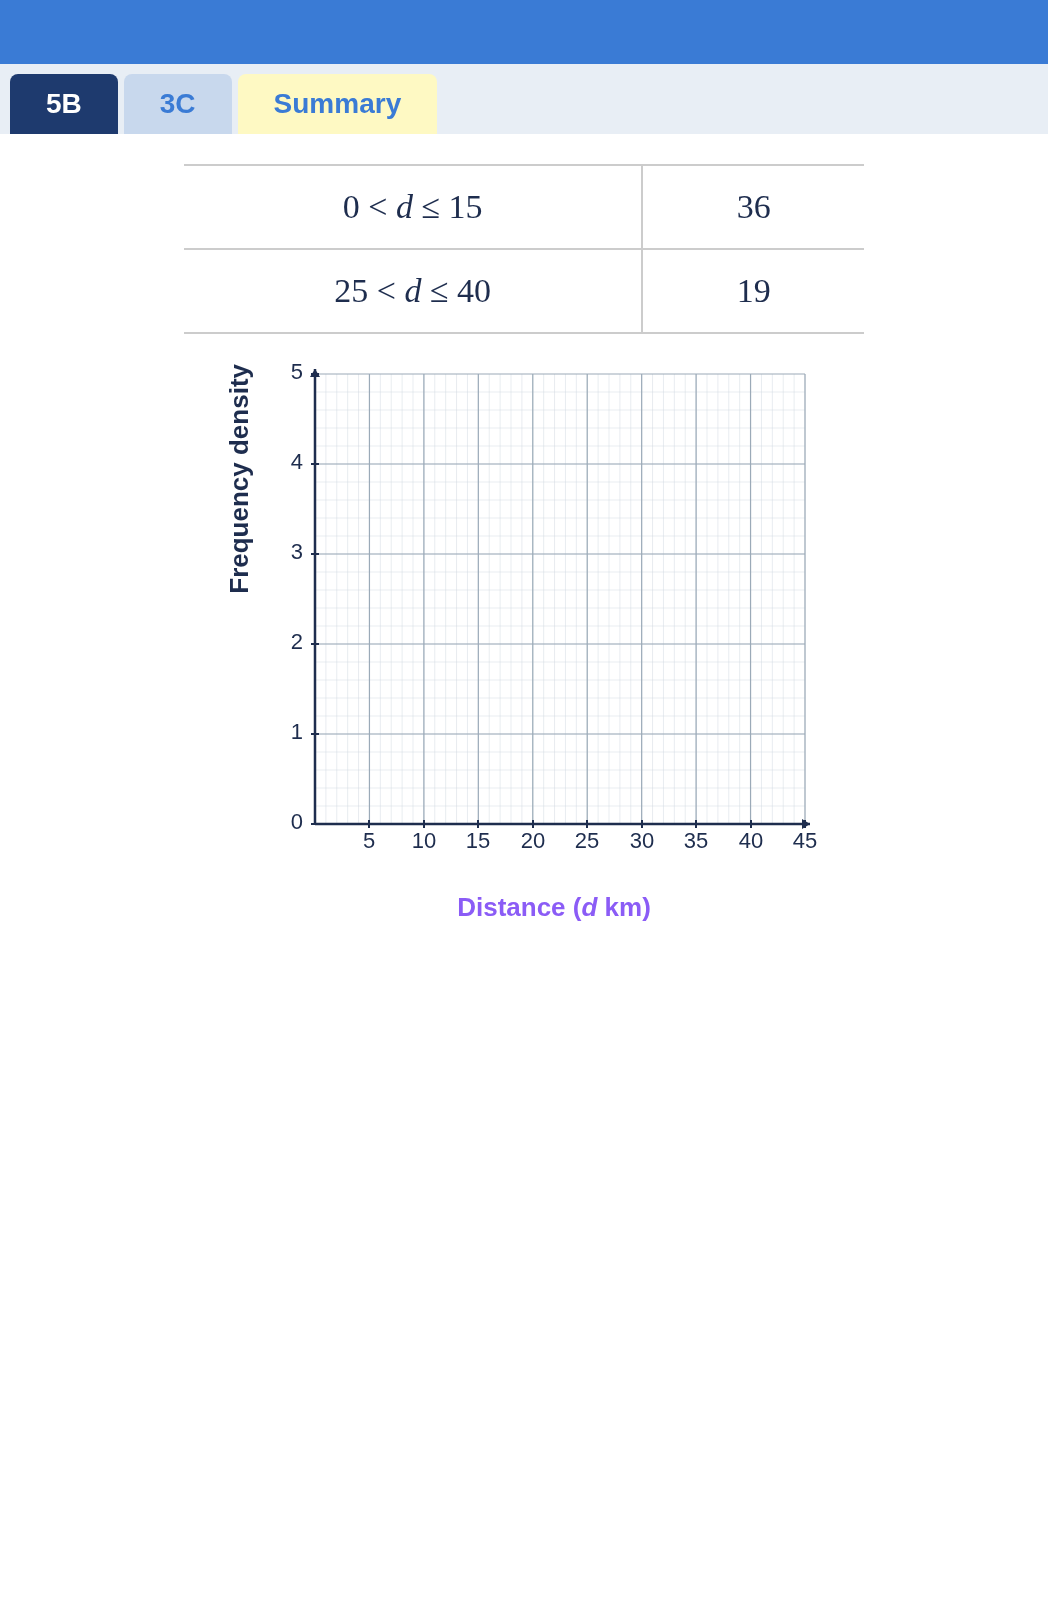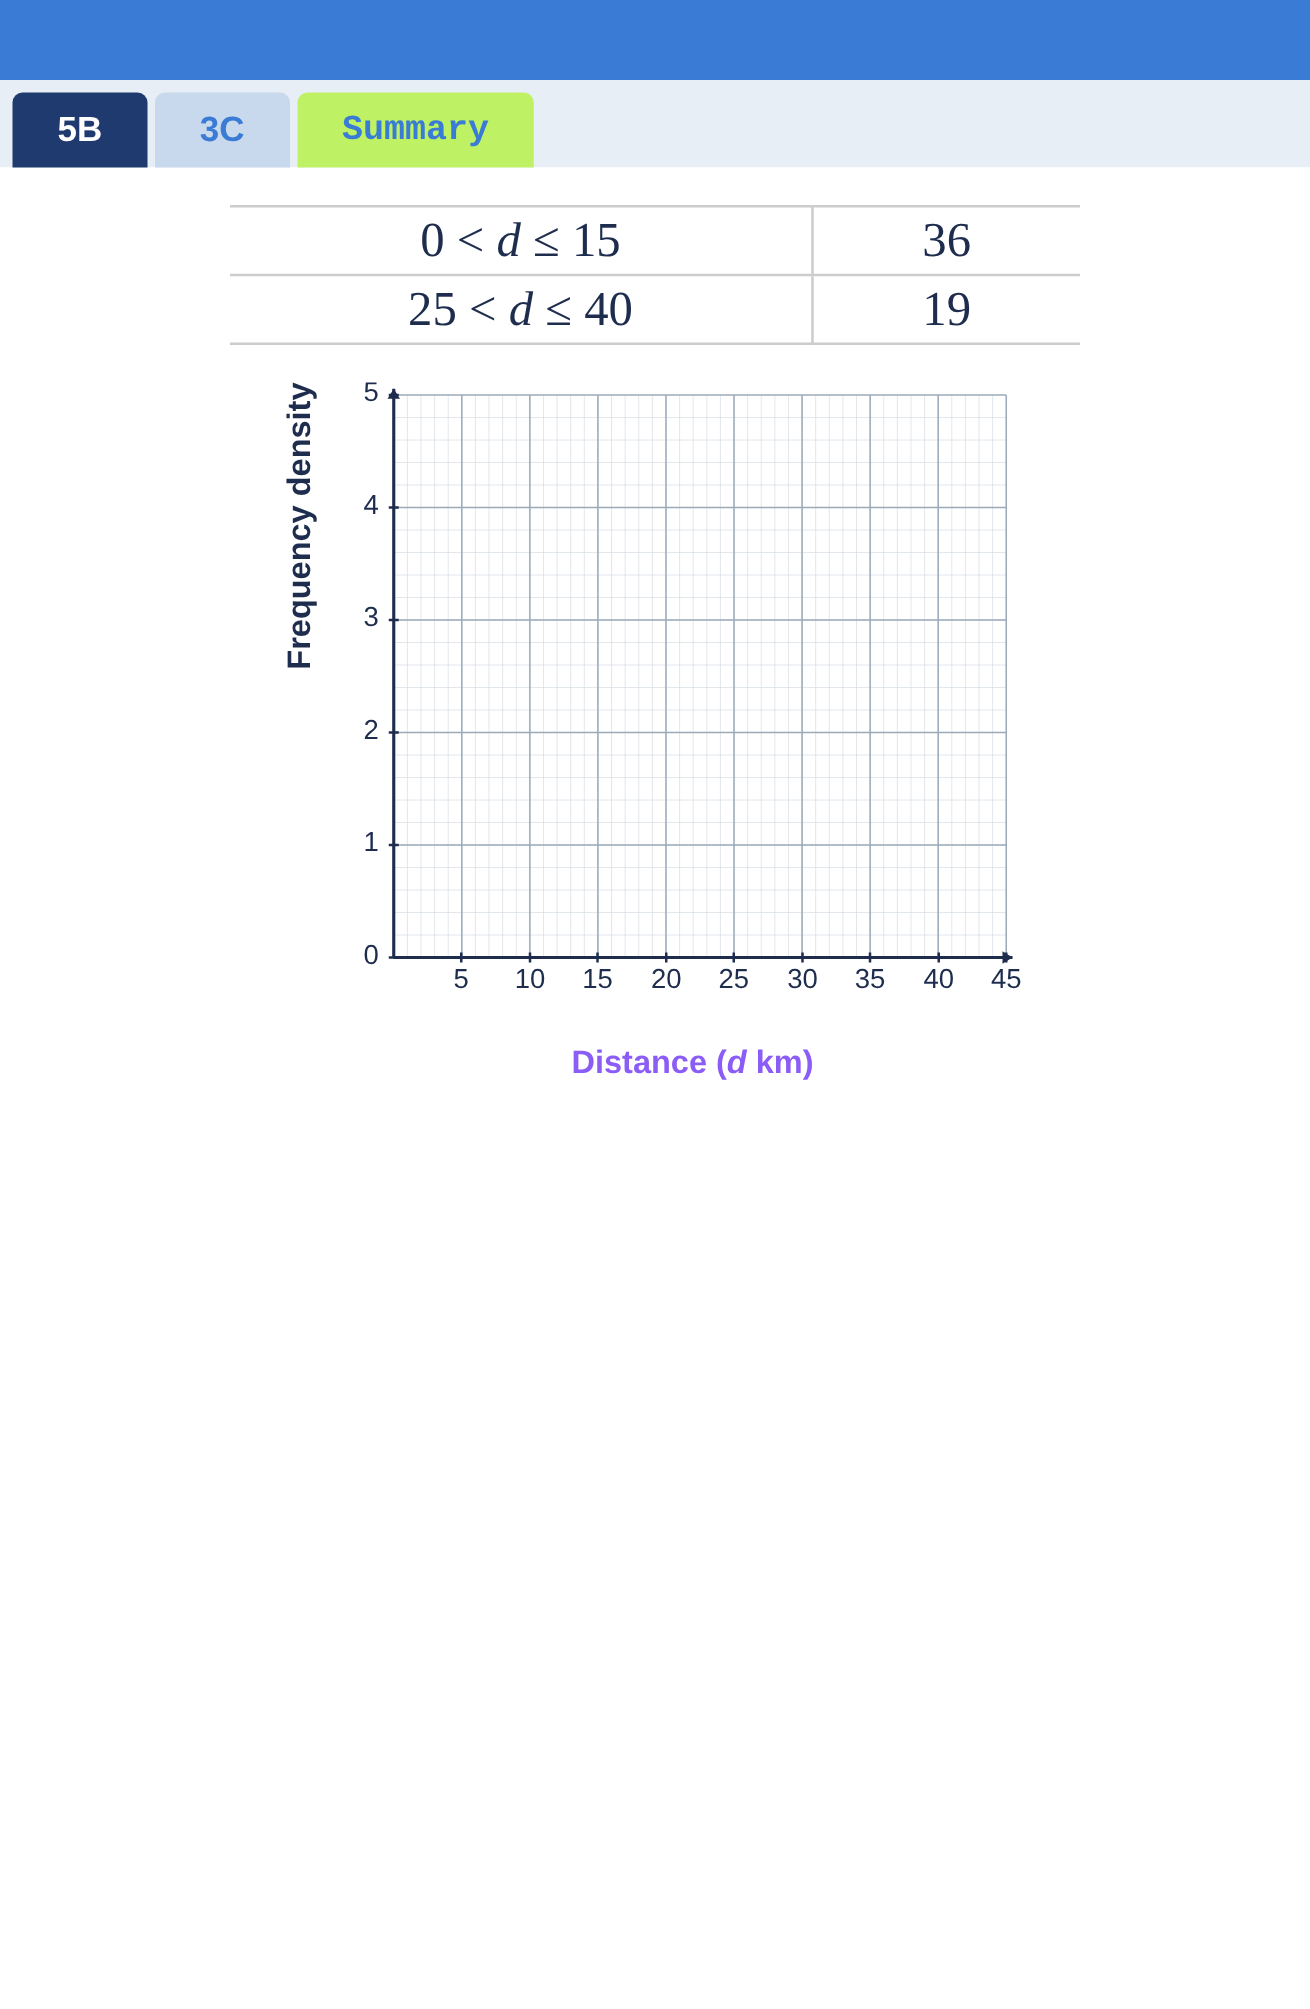"Summary" .tab-summary { background: #bef264 -> #fef9c3; font-family: Liberation Mono, monospace -> none }
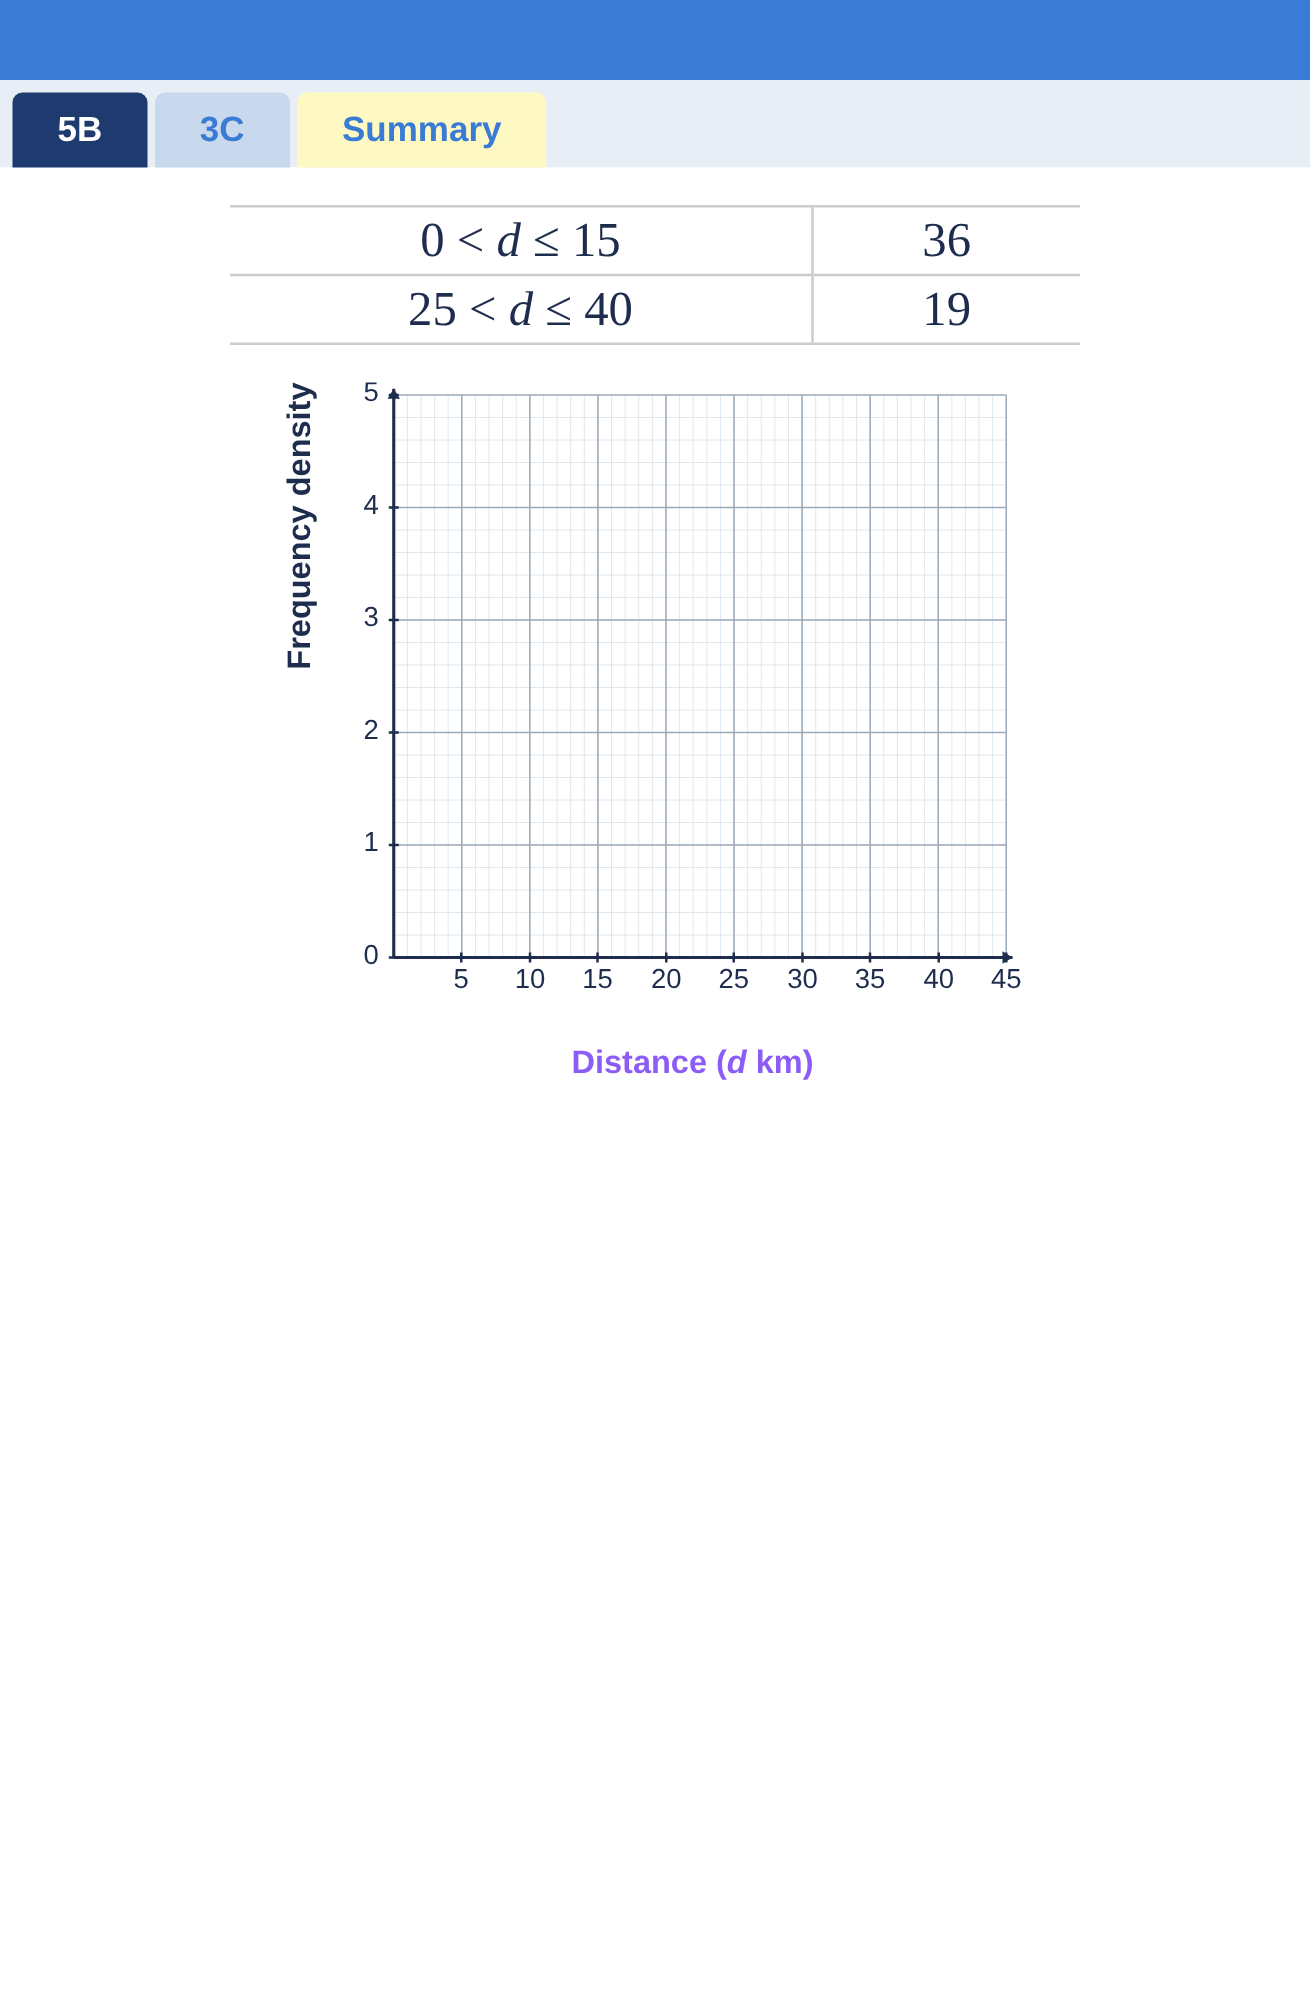"0 < d ≤ 15" .data-table td { font-size: 39px -> 34px; padding: 4px 40px -> 22px 40px }
